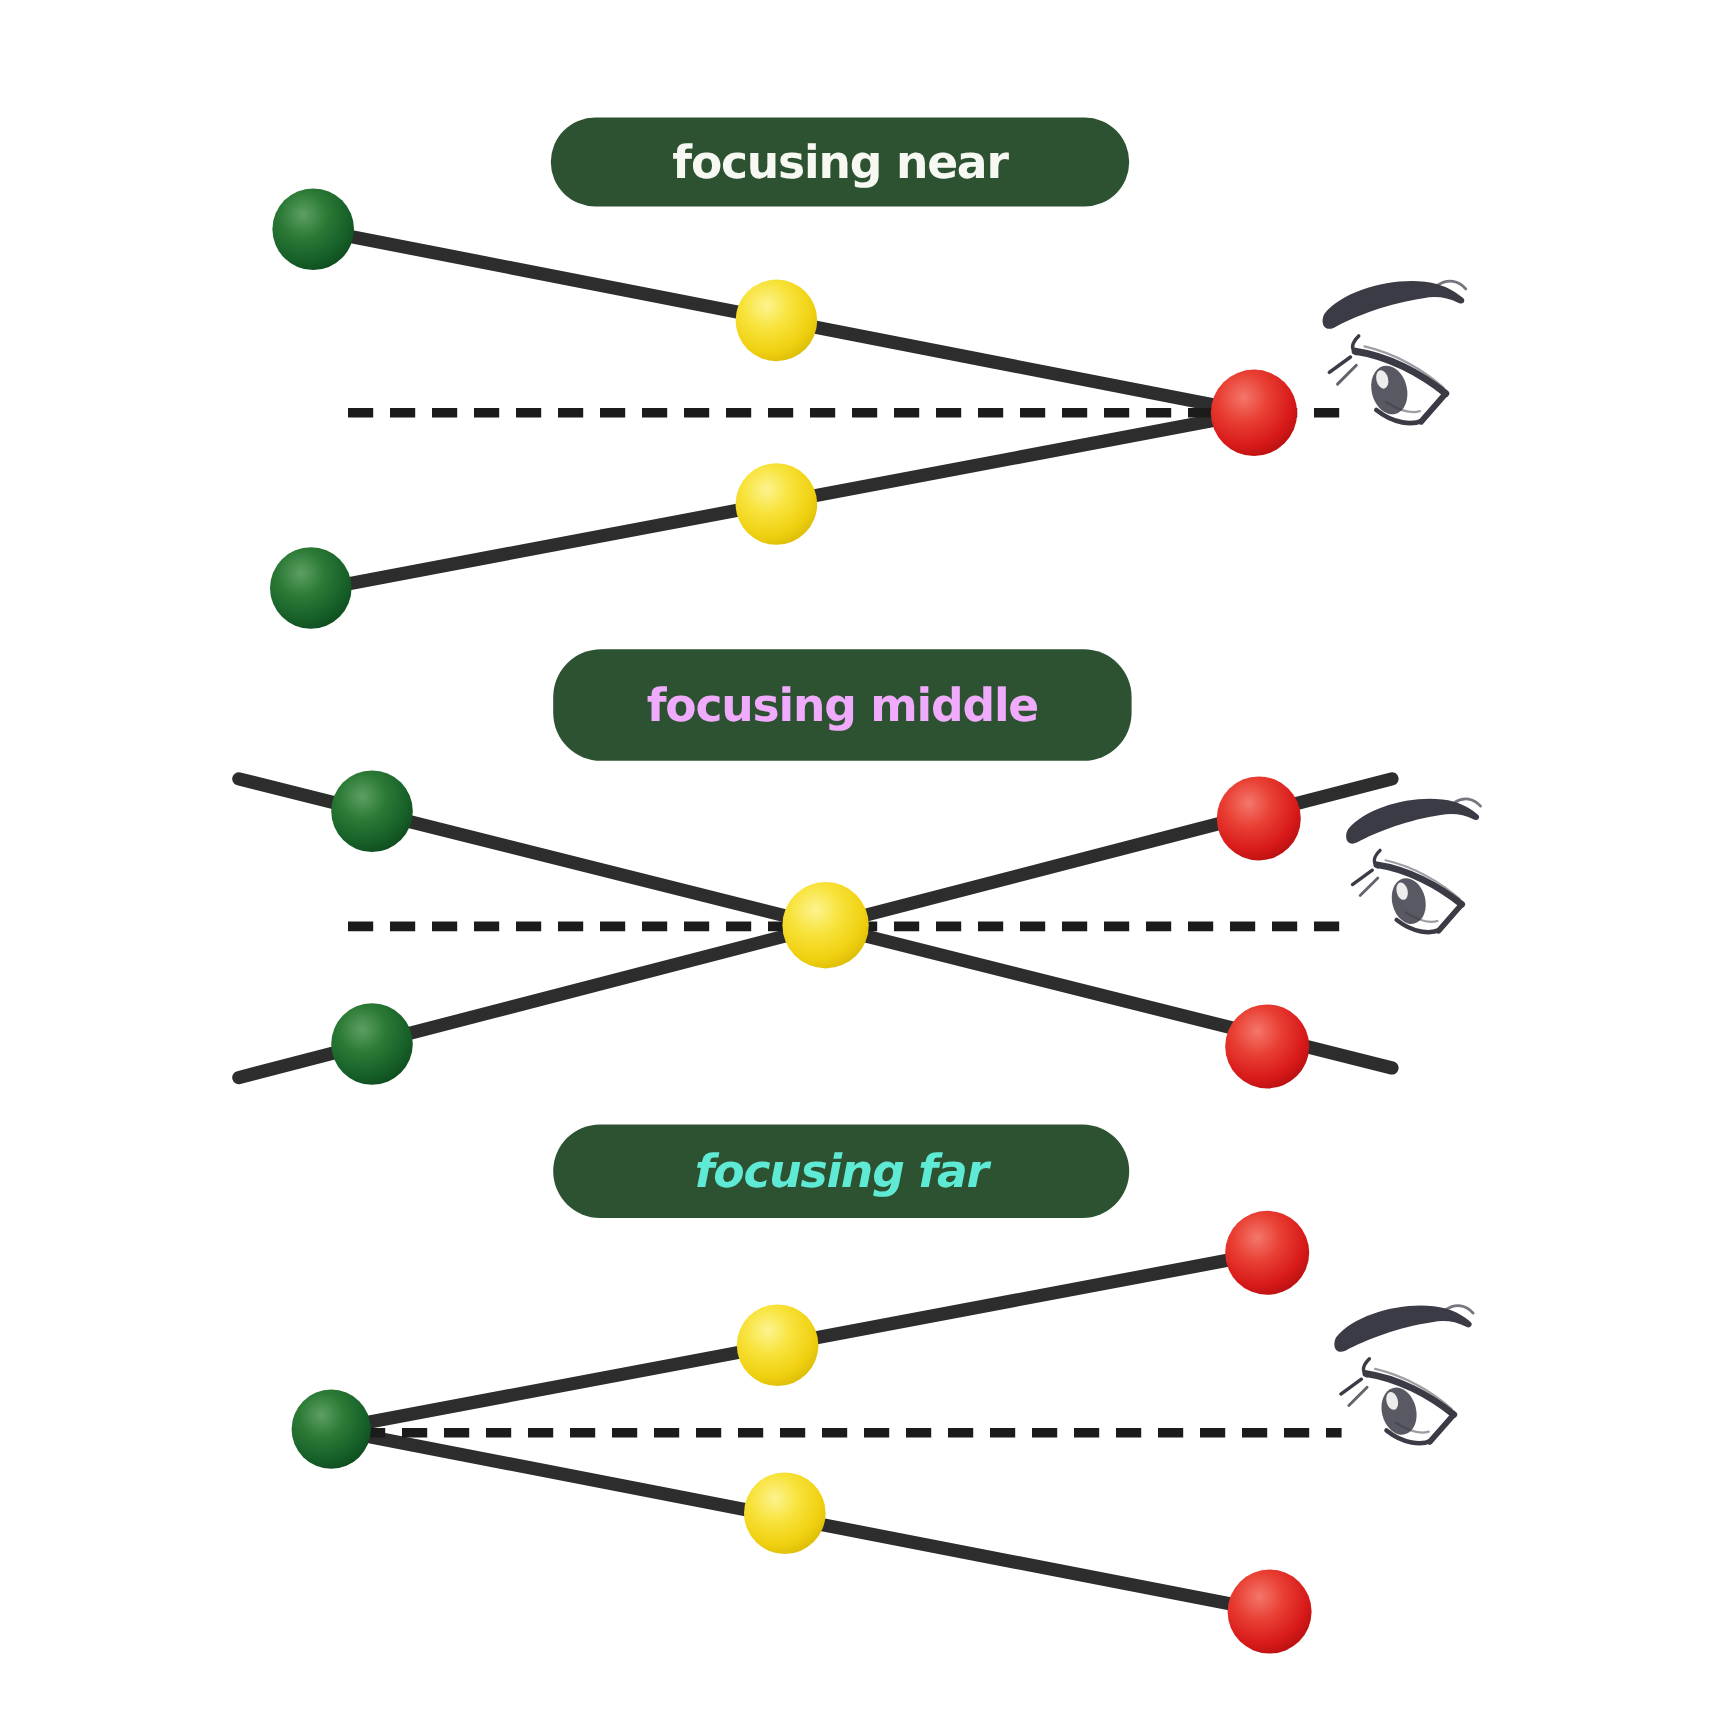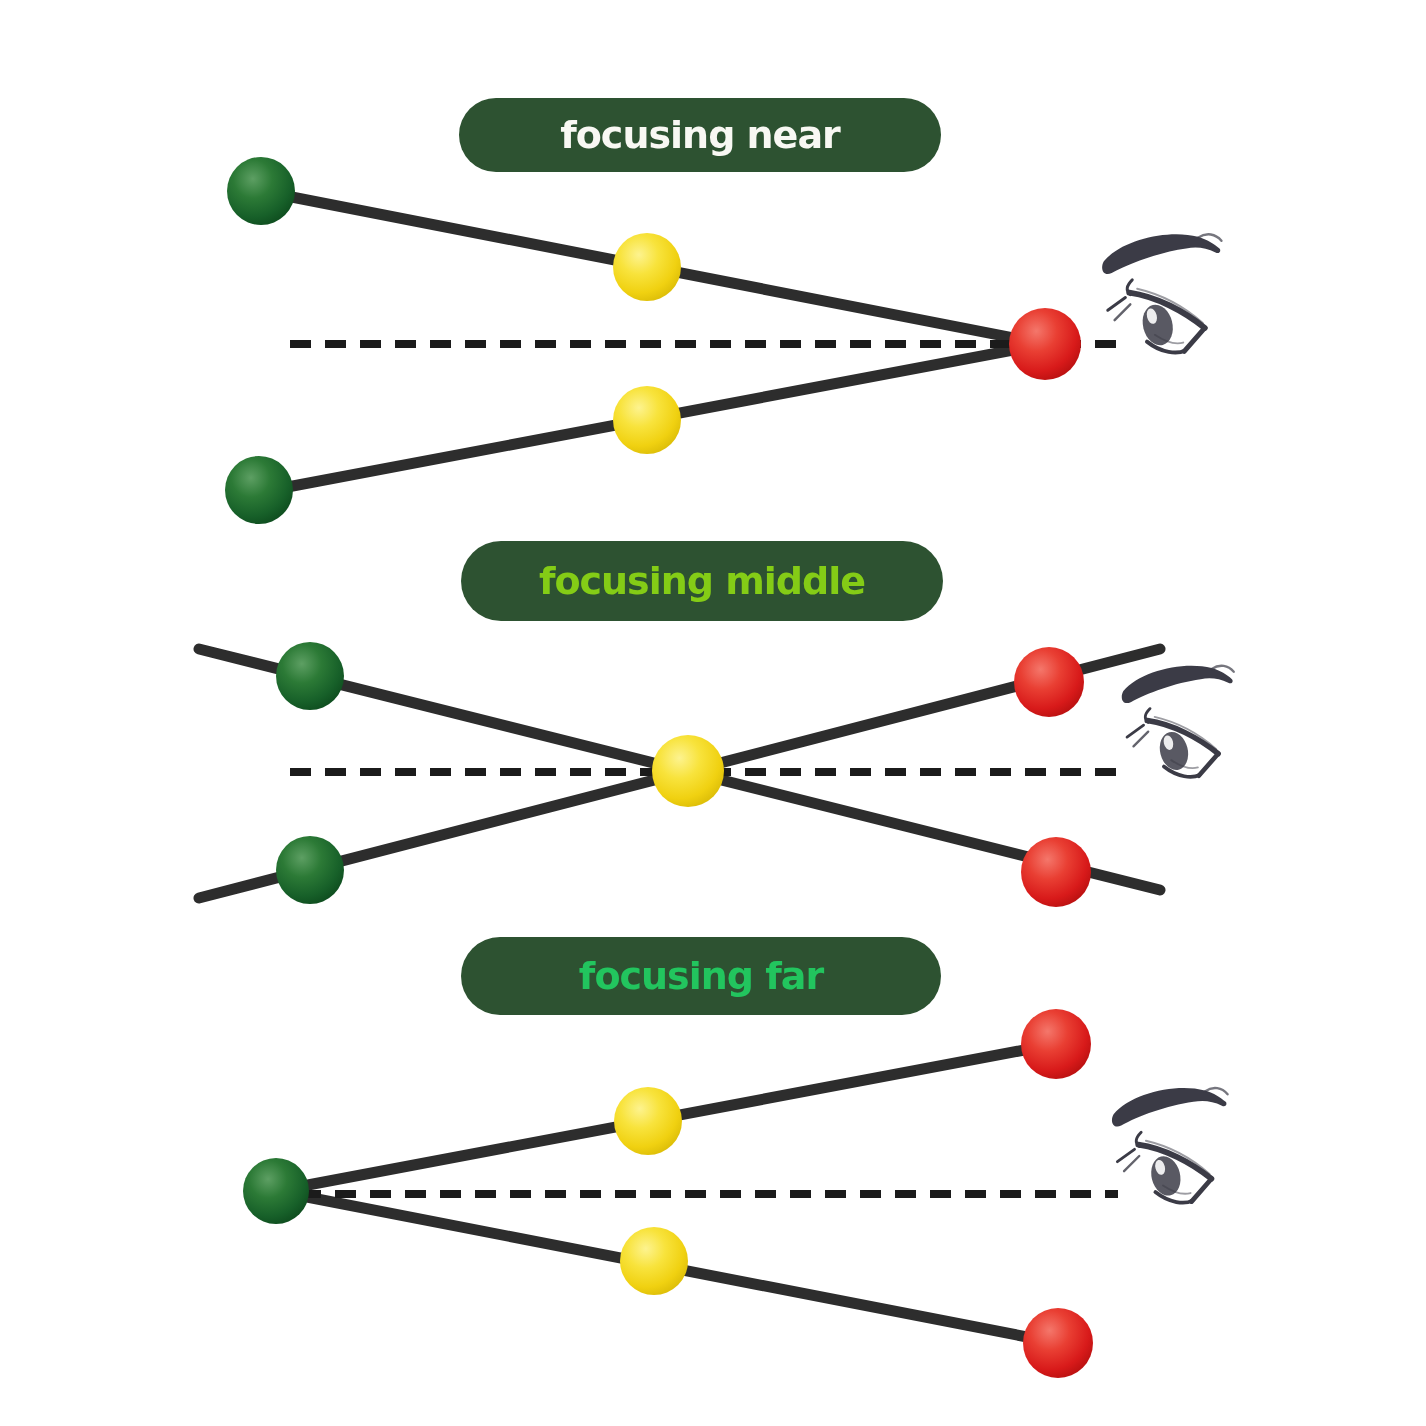"focusing middle" div.pill { color: #84cc16 -> #f0abfc; height: 80px -> 93px }
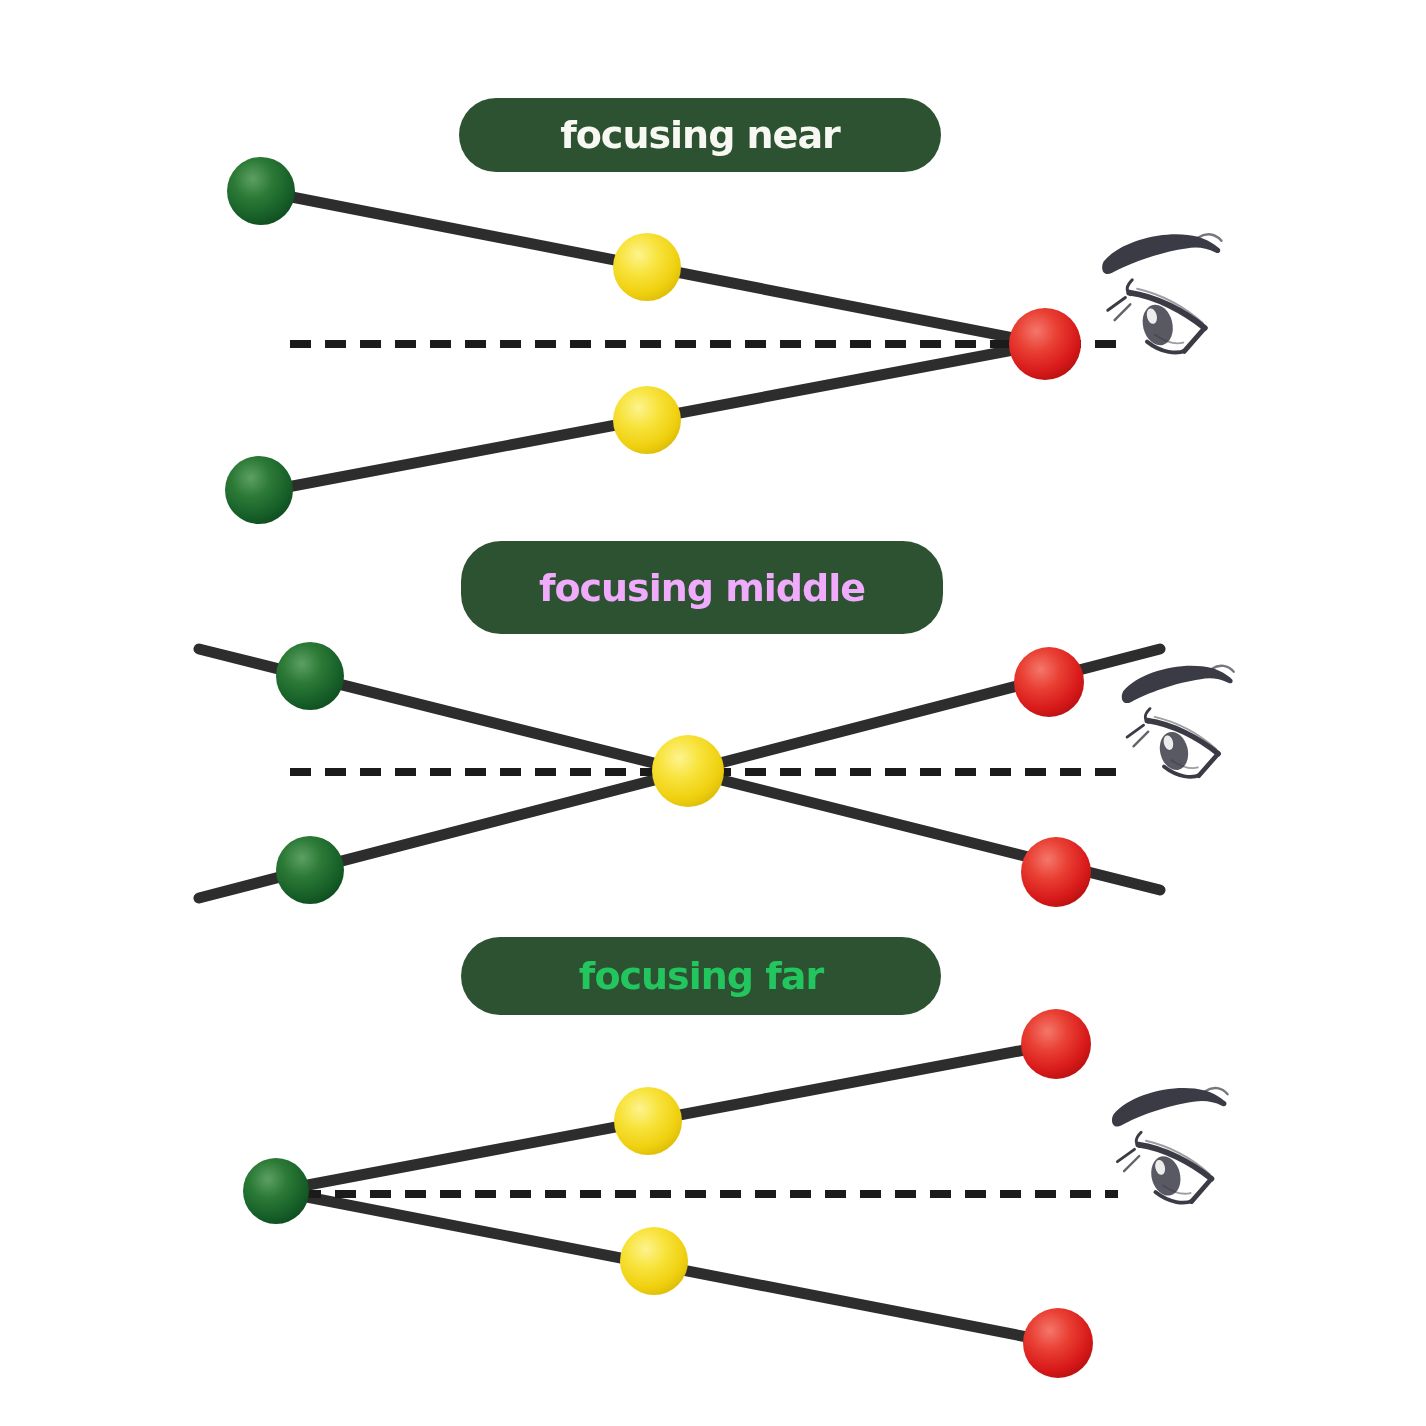"focusing far" div.pill { color: #22c55e -> #5eead4; font-style: none -> italic }
